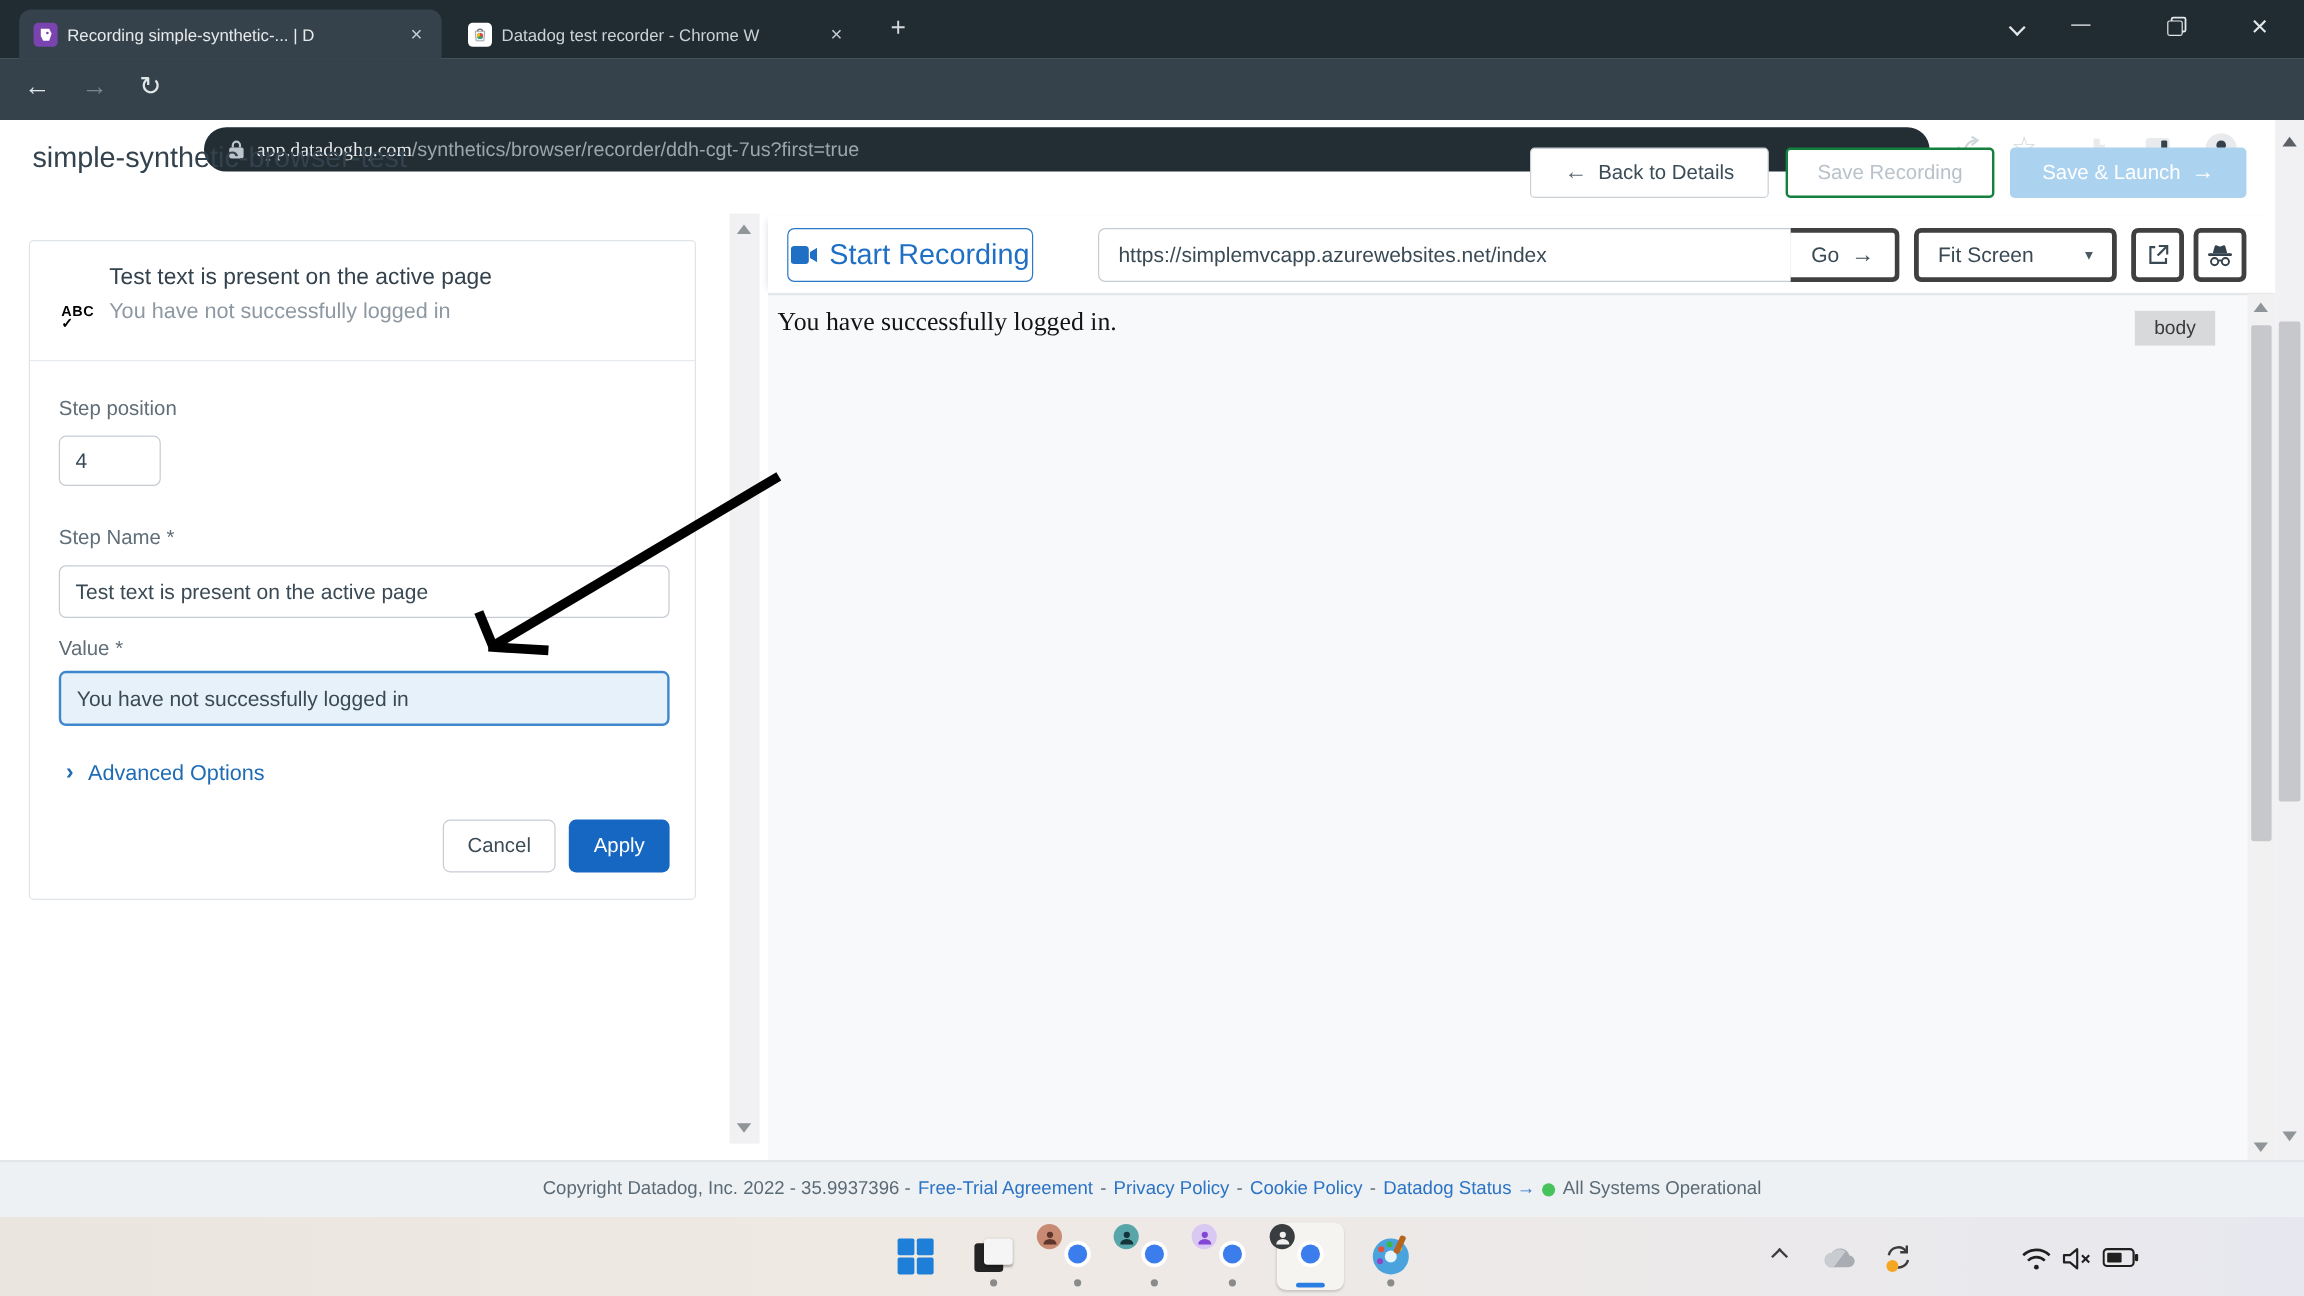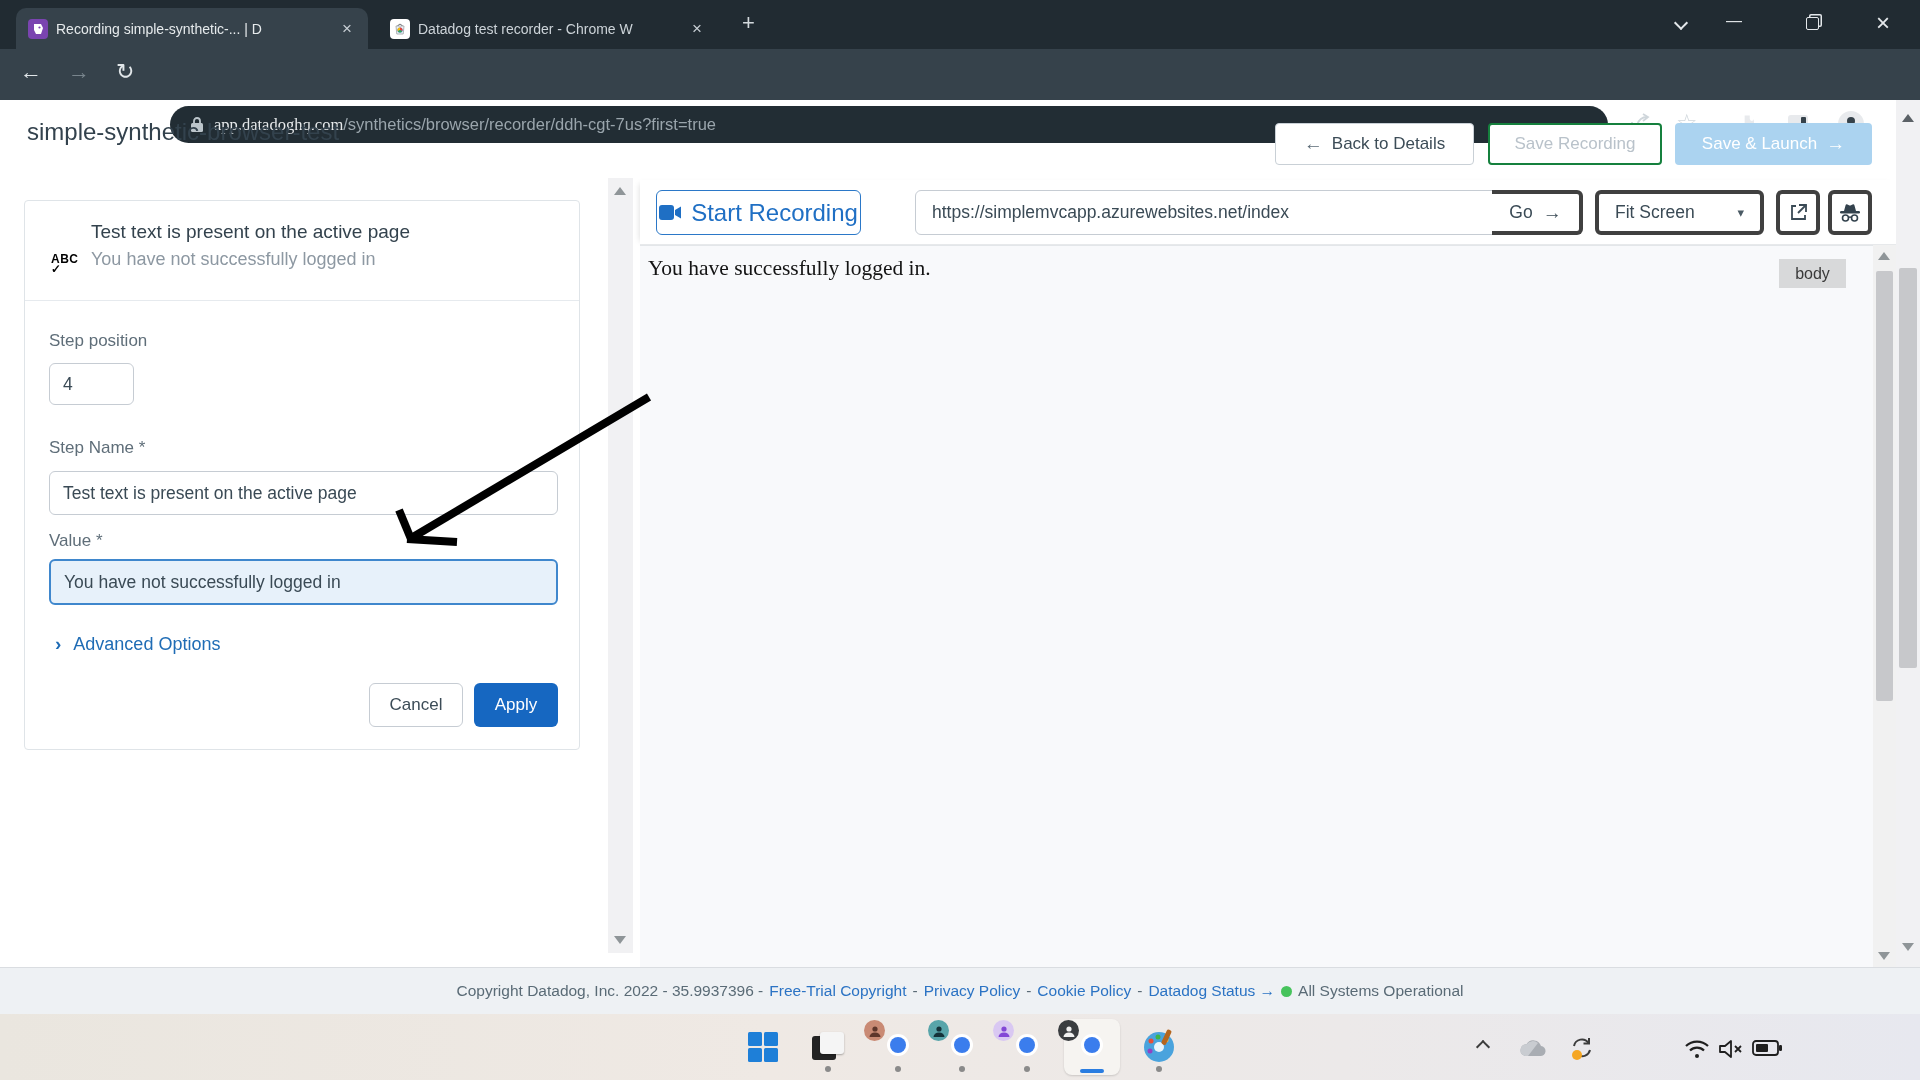"Free-Trial Copyright" a { text: Copyright -> Agreement }
